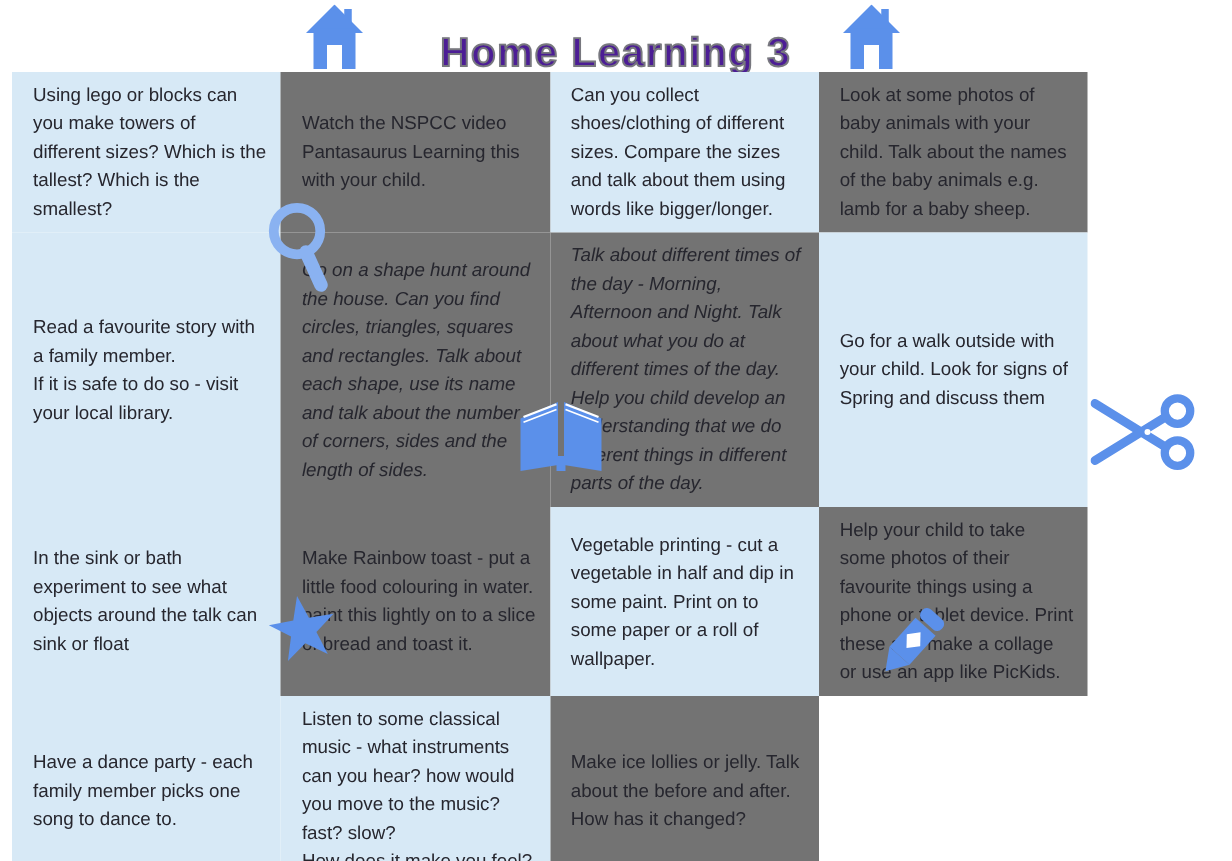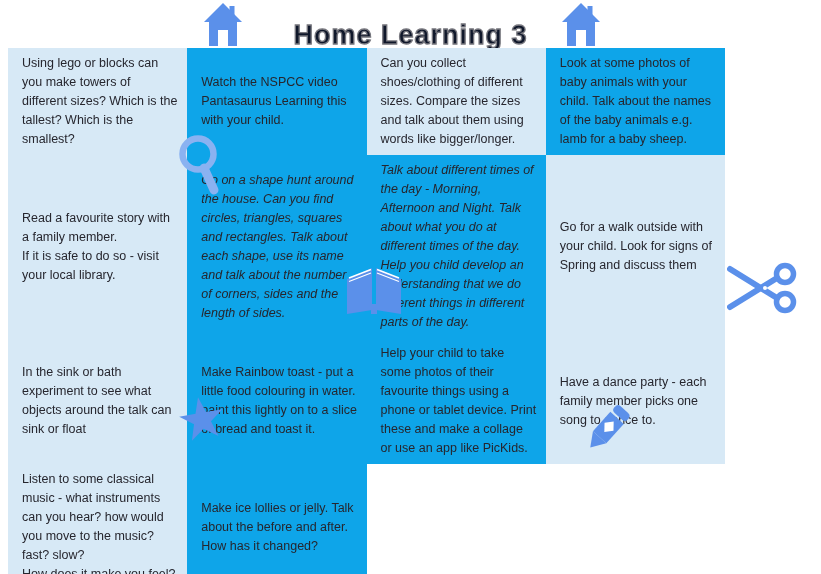"Home Learning 3" .title { color: #0f172a -> #4c1d95 }
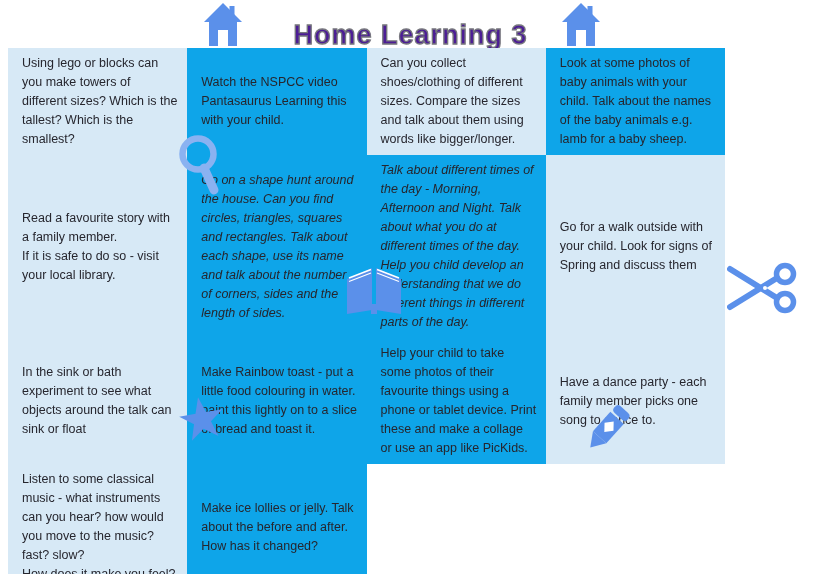"Look at some photos of" .purple { background: #0ea5e9 -> #737373 }
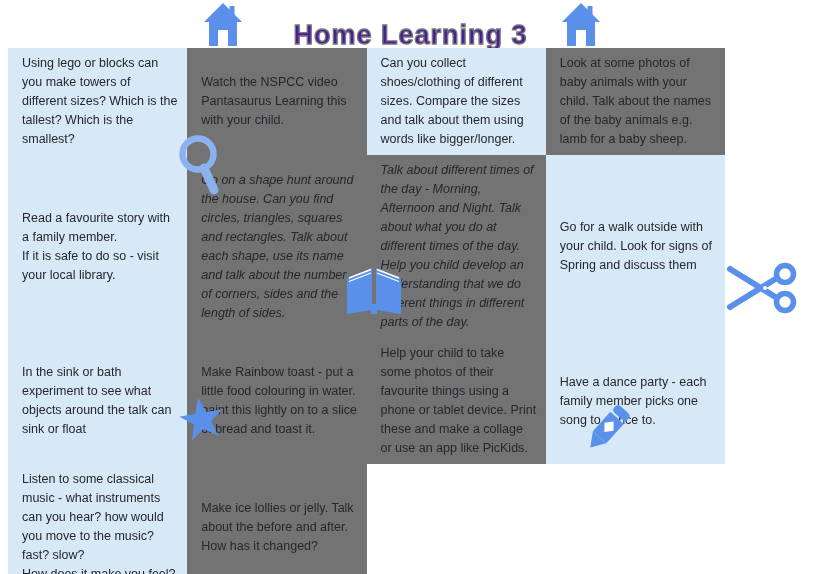"Vegetable printing - cut a" div.cell { html: none -> <div>Vegetable printing - cut a vegetable in half and dip in some paint. Print on to some paper or a roll of wallpaper.</div> }
